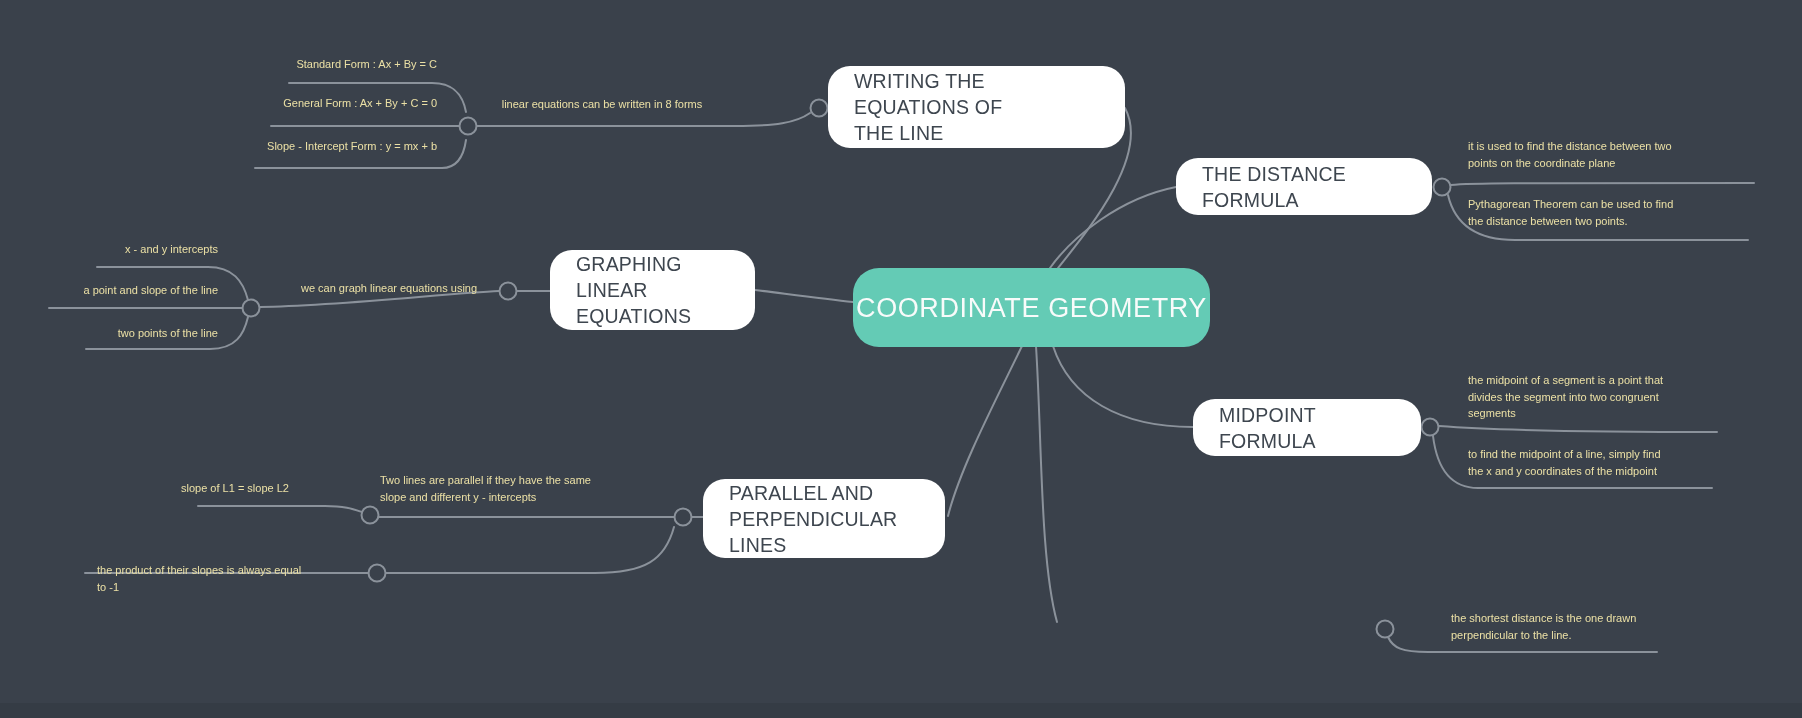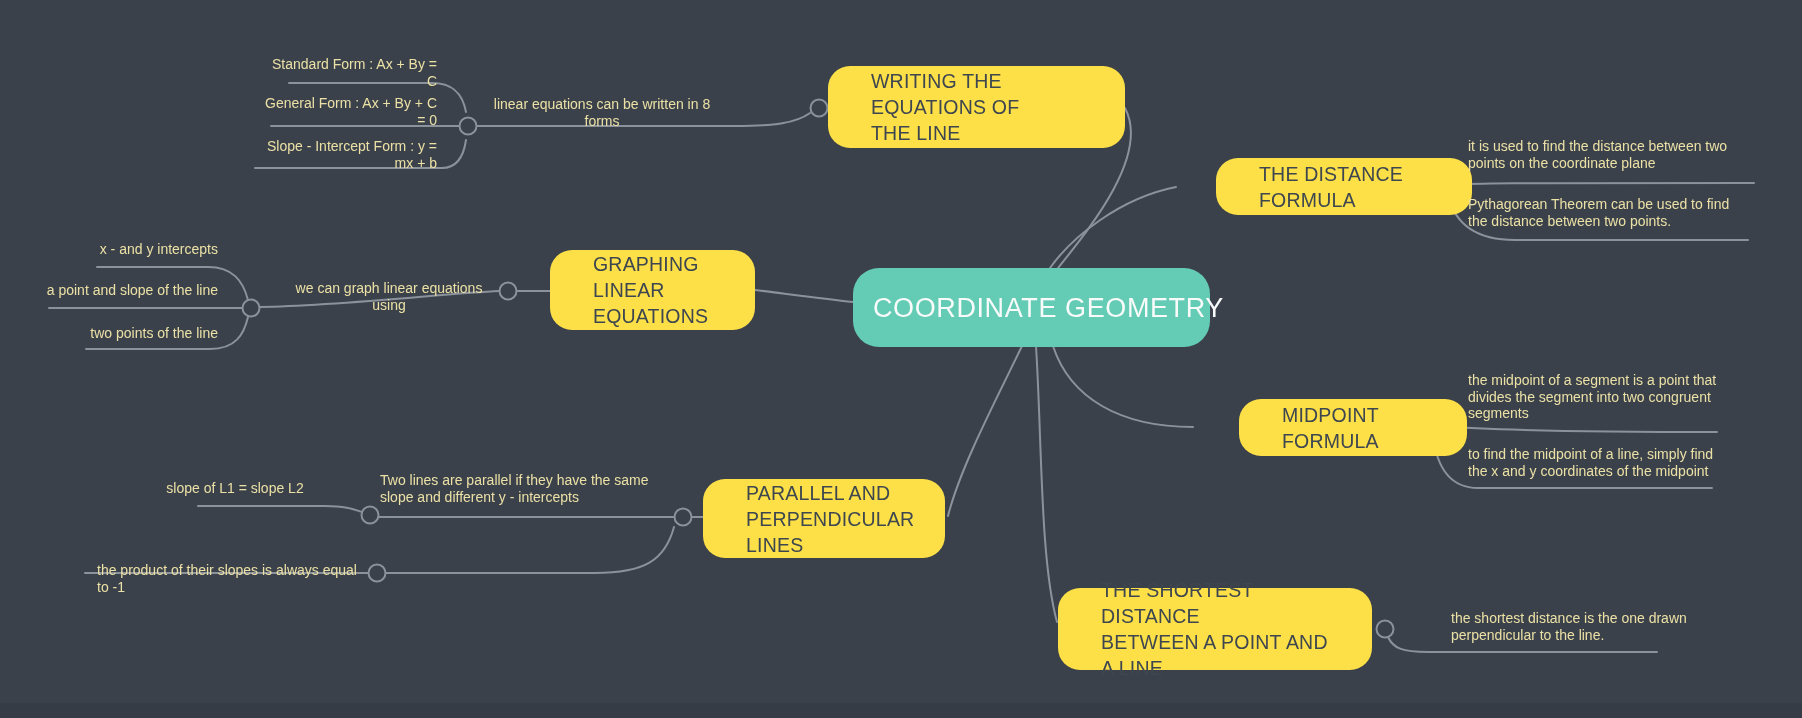"Standard Form : Ax +" .leaf { font-size: 14px -> 11px }
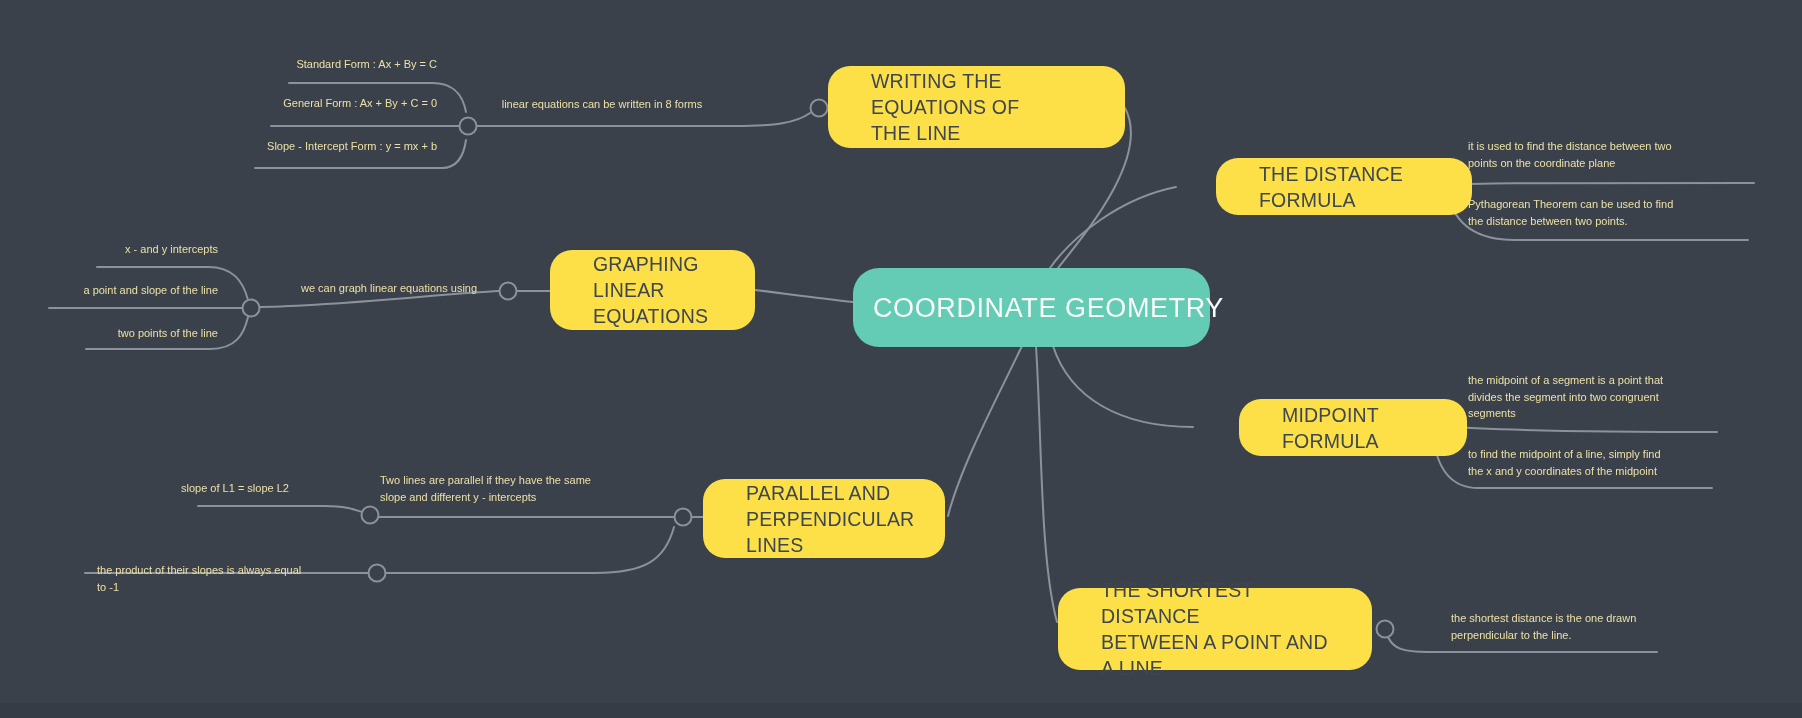"WRITING THE EQUATIONS OF" .node { background: #fde047 -> #ffffff; padding: 0 43px -> 0 26px }
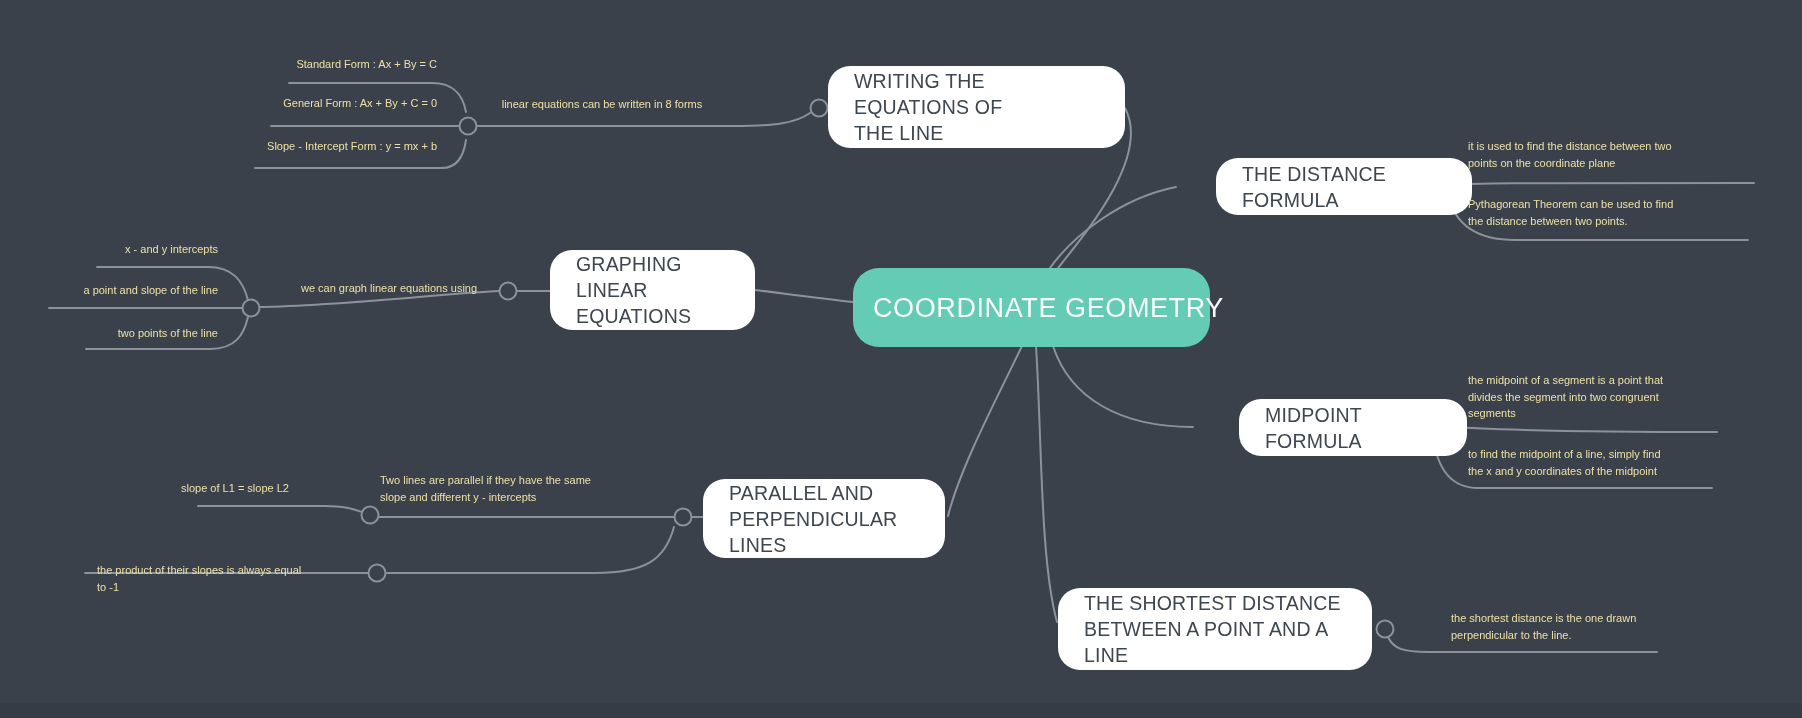"THE DISTANCE FORMULA" div.node { left: 1216px -> 1176px }
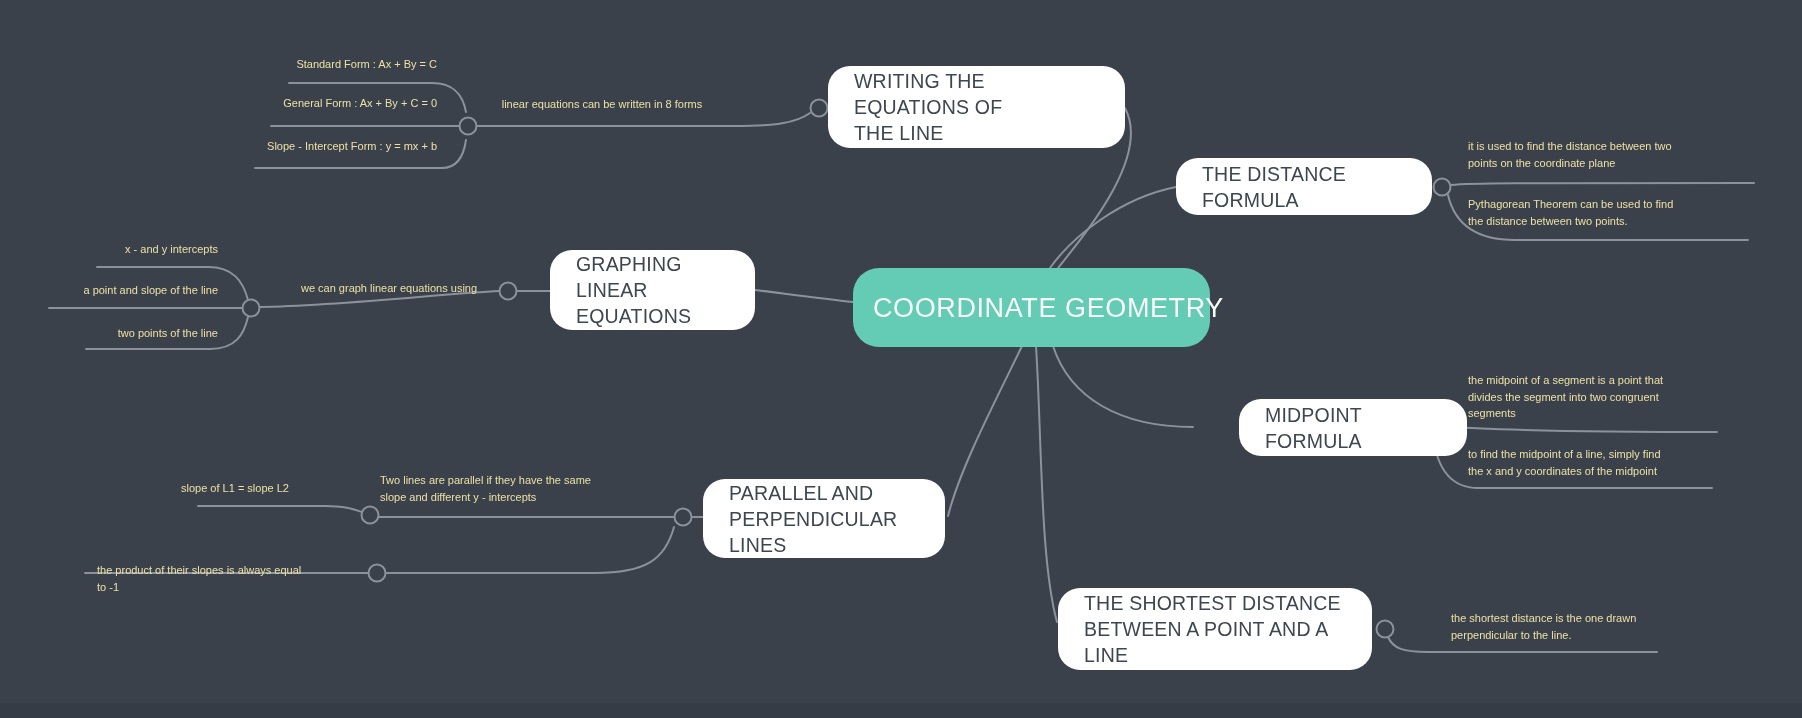"COORDINATE GEOMETRY" .node-central { justify-content: none -> center }
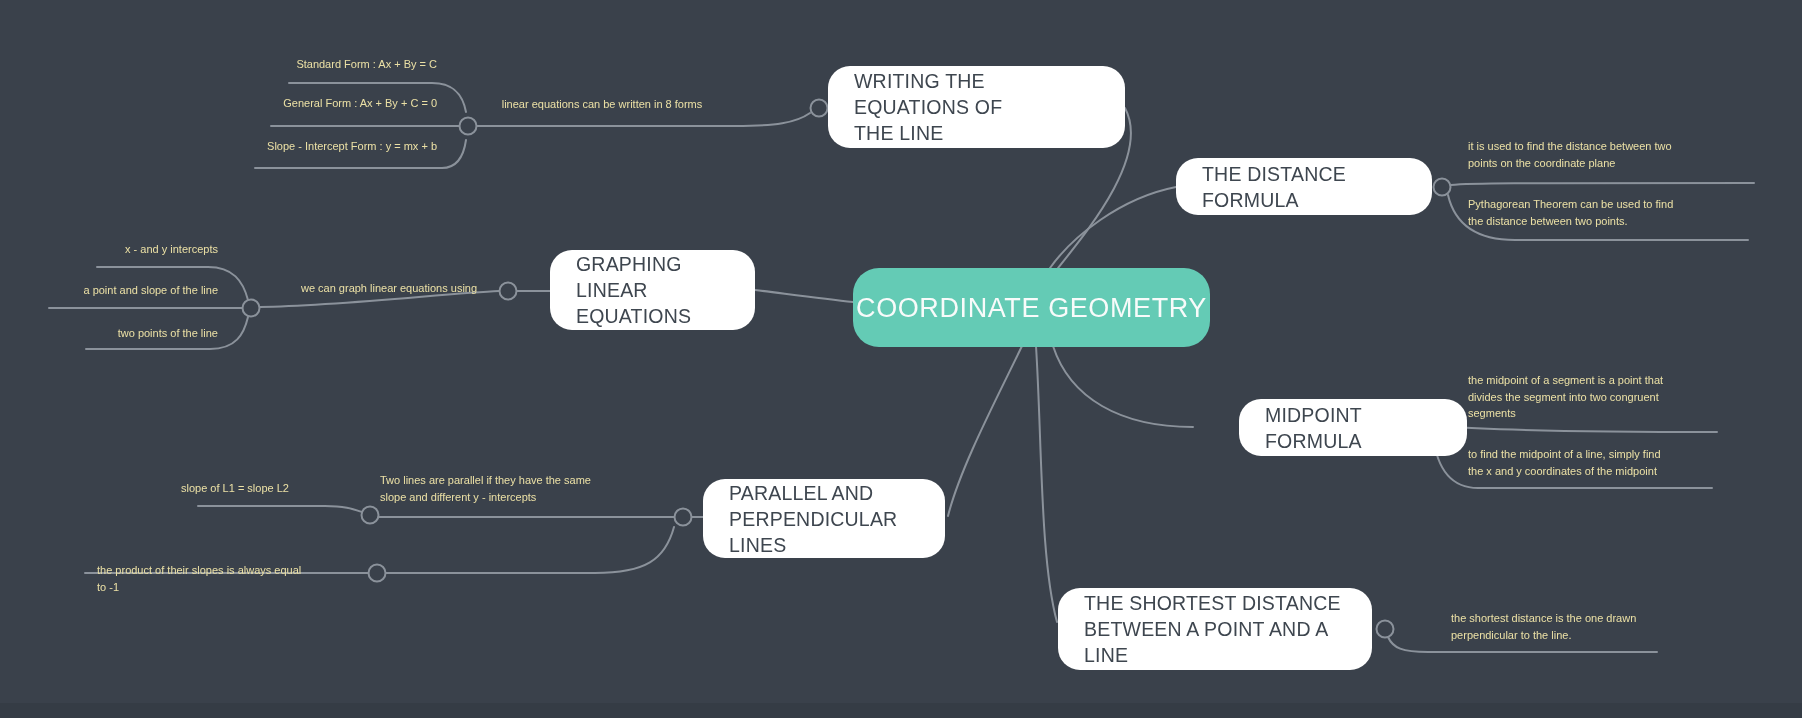"MIDPOINT FORMULA" div.node { left: 1239px -> 1193px }
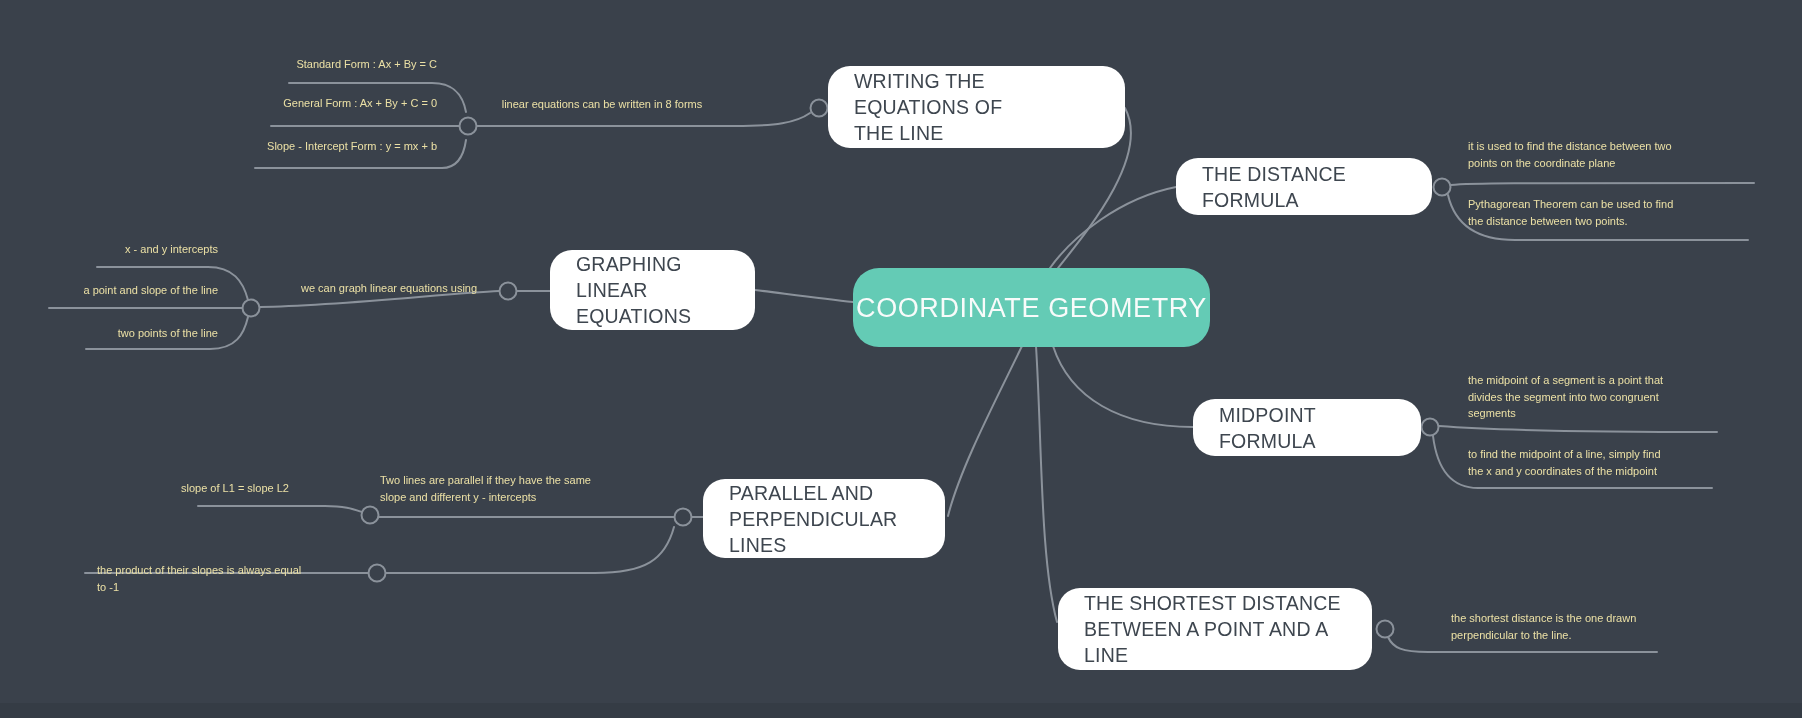"THE SHORTEST DISTANCE" div.node { html: <div> <span>THE SHORTEST DISTANCE BETWEEN A POINT AND A LINE</span> </div> -> none }
